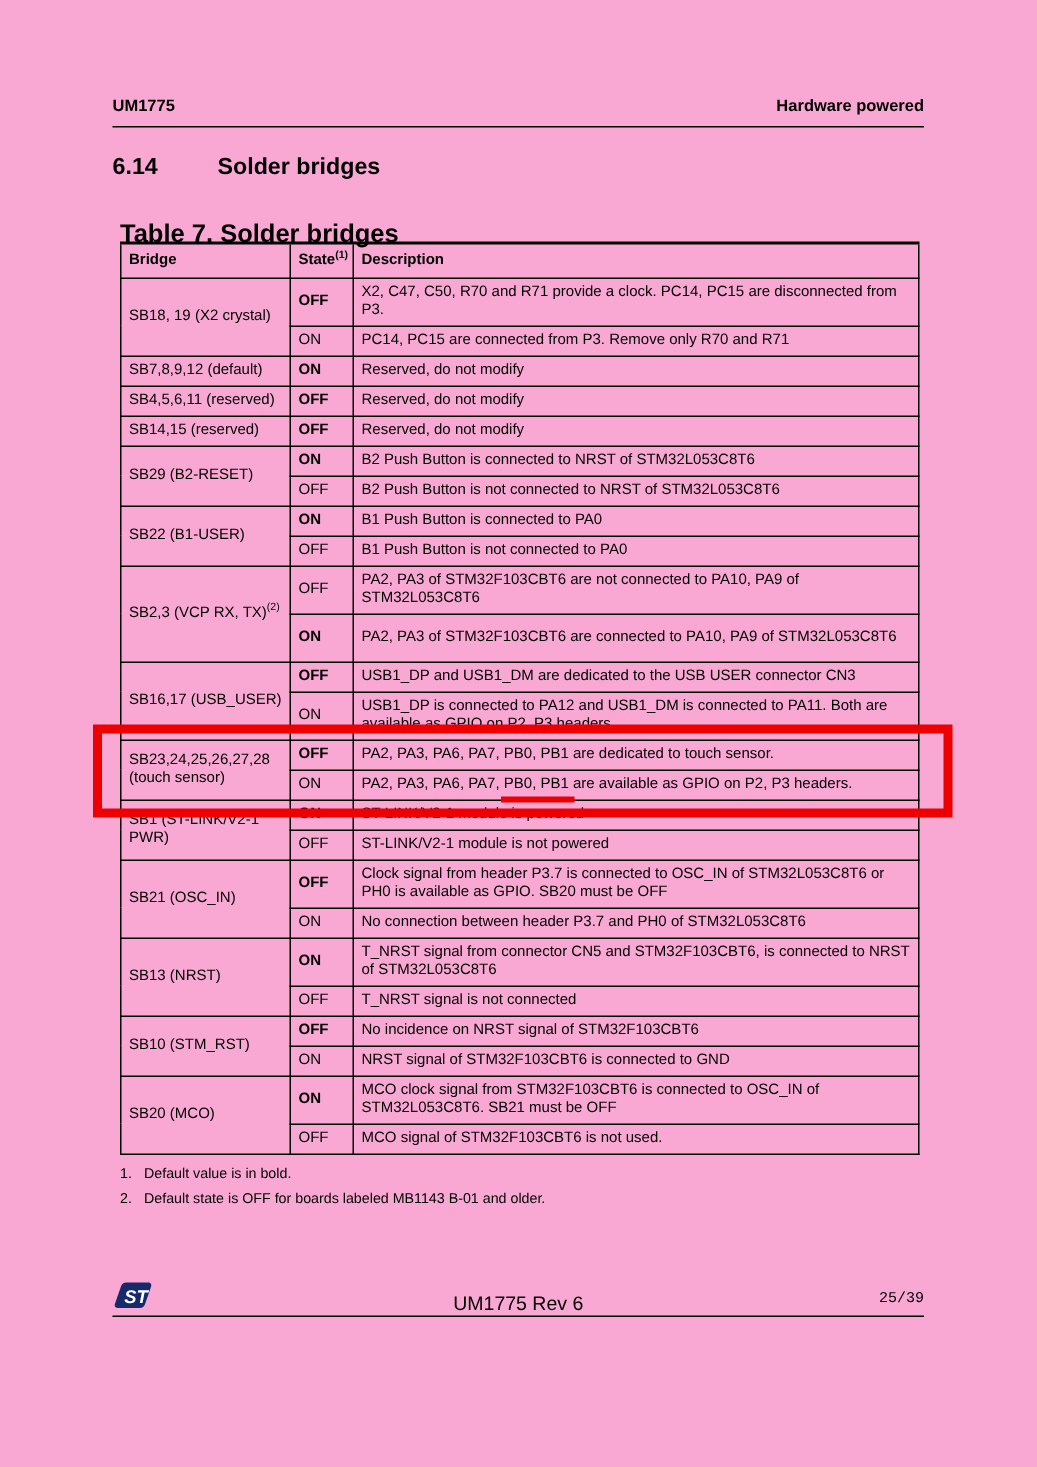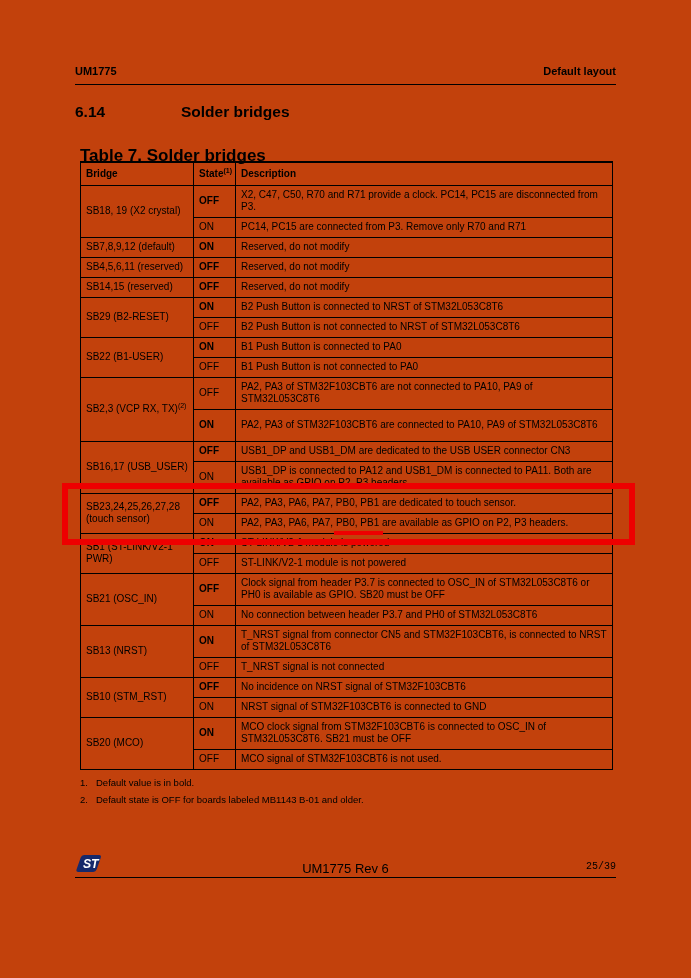"UM1775" .page { background: #c2410c -> #f9a8d4 }
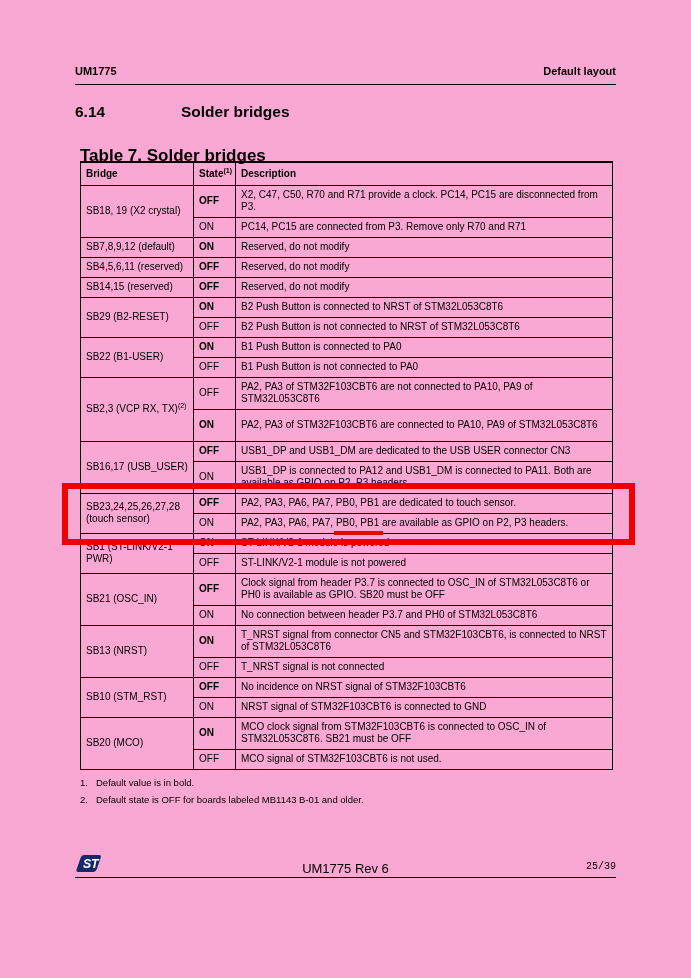"Default layout" span { text: Default layout -> Hardware powered }
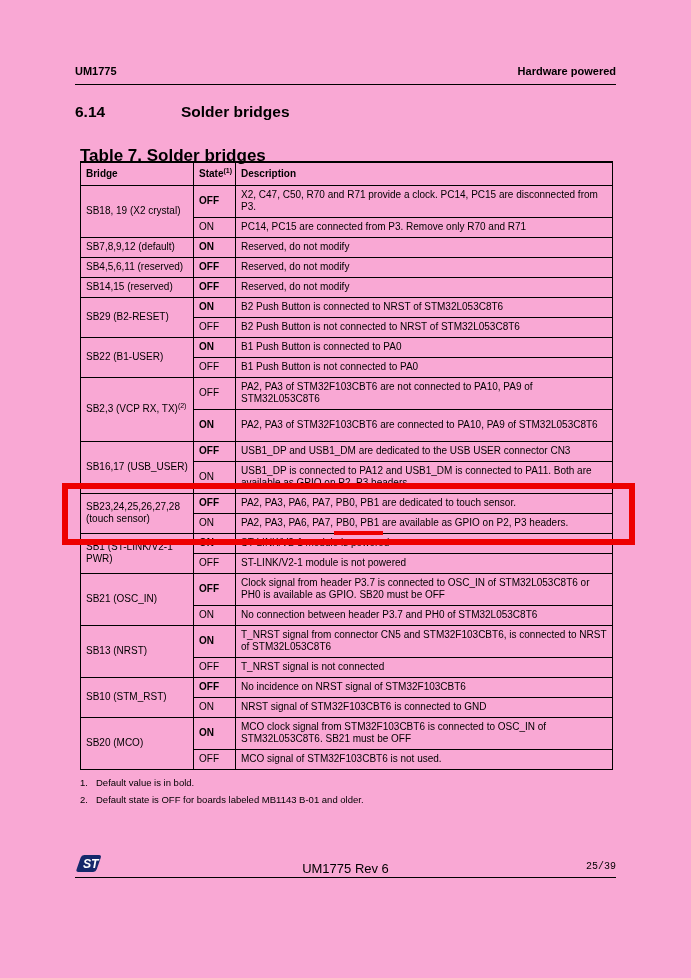"6.14" .section-heading { gap: 36px -> none }
